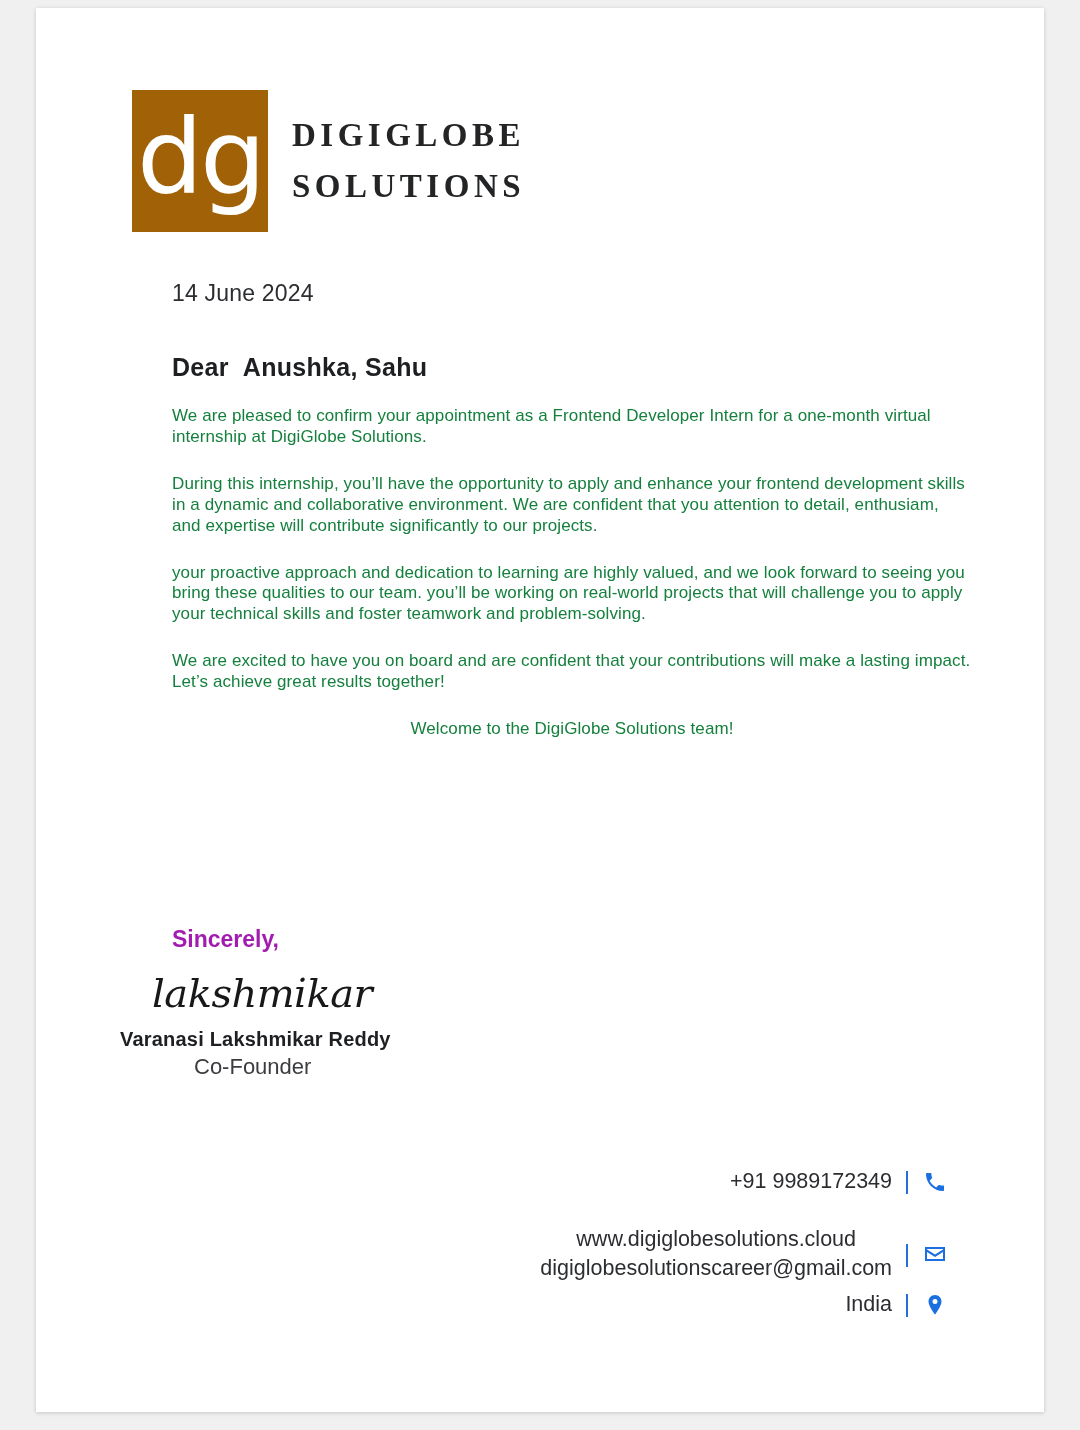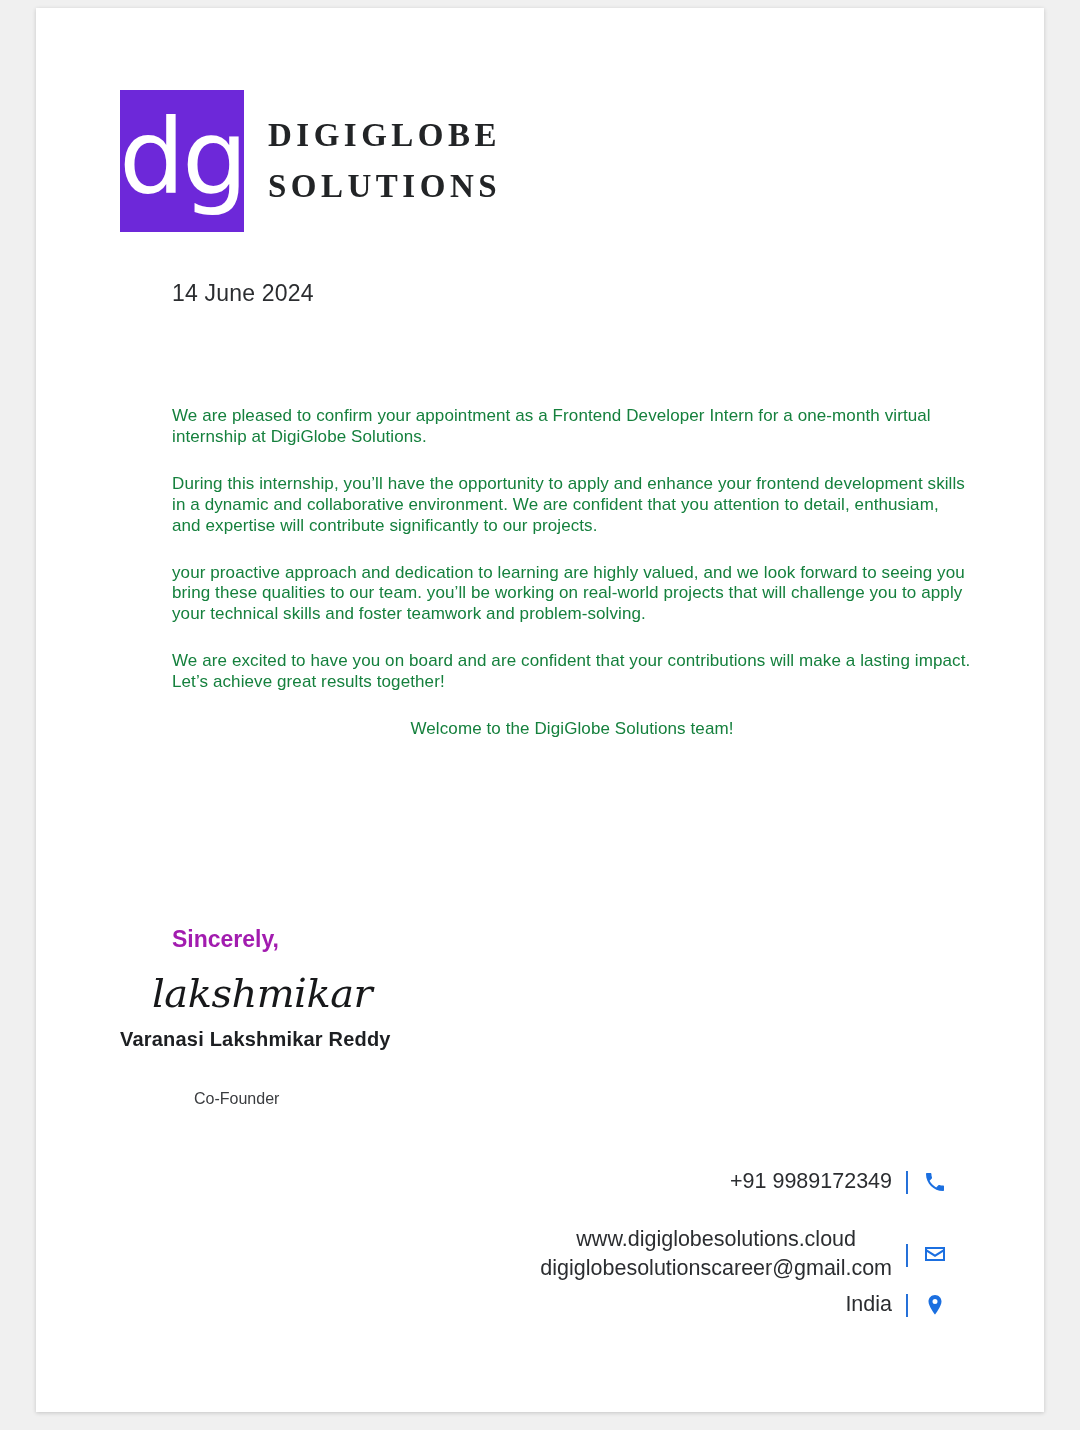"dg" .logo-mark { background: #6d28d9 -> #a16207; margin-left: none -> 12px; width: 124px -> 136px }
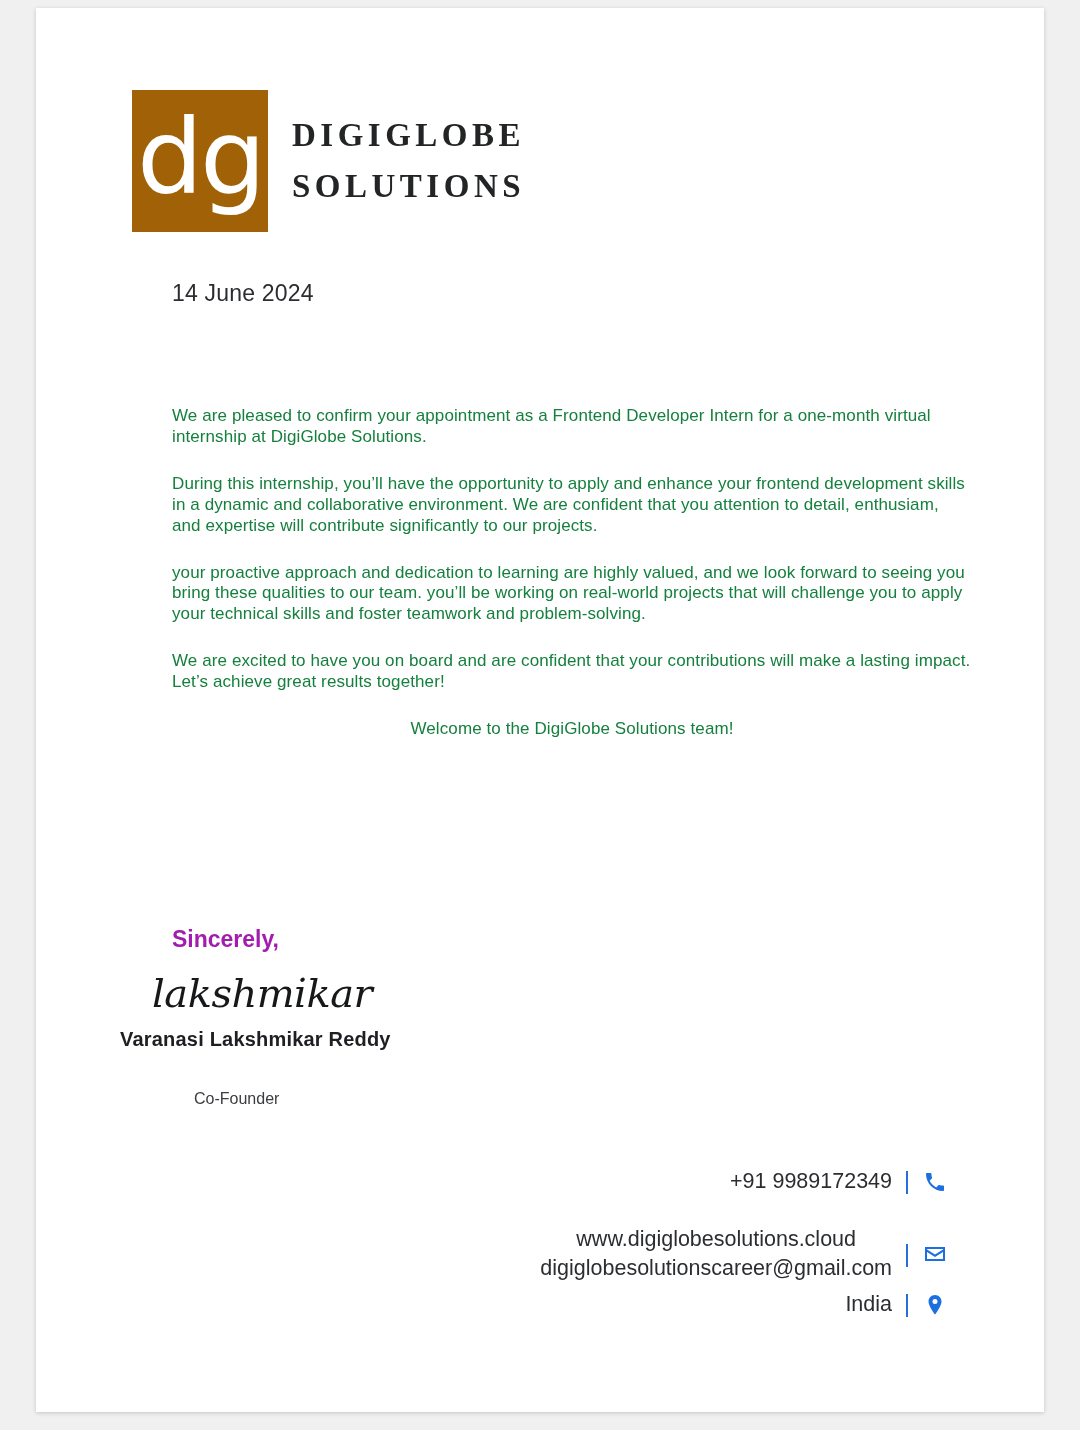"Dear Anushka, Sahu" div.salutation { html: none -> <div> <span>Dear</span><span>Anushka, Sahu</span> </div> }
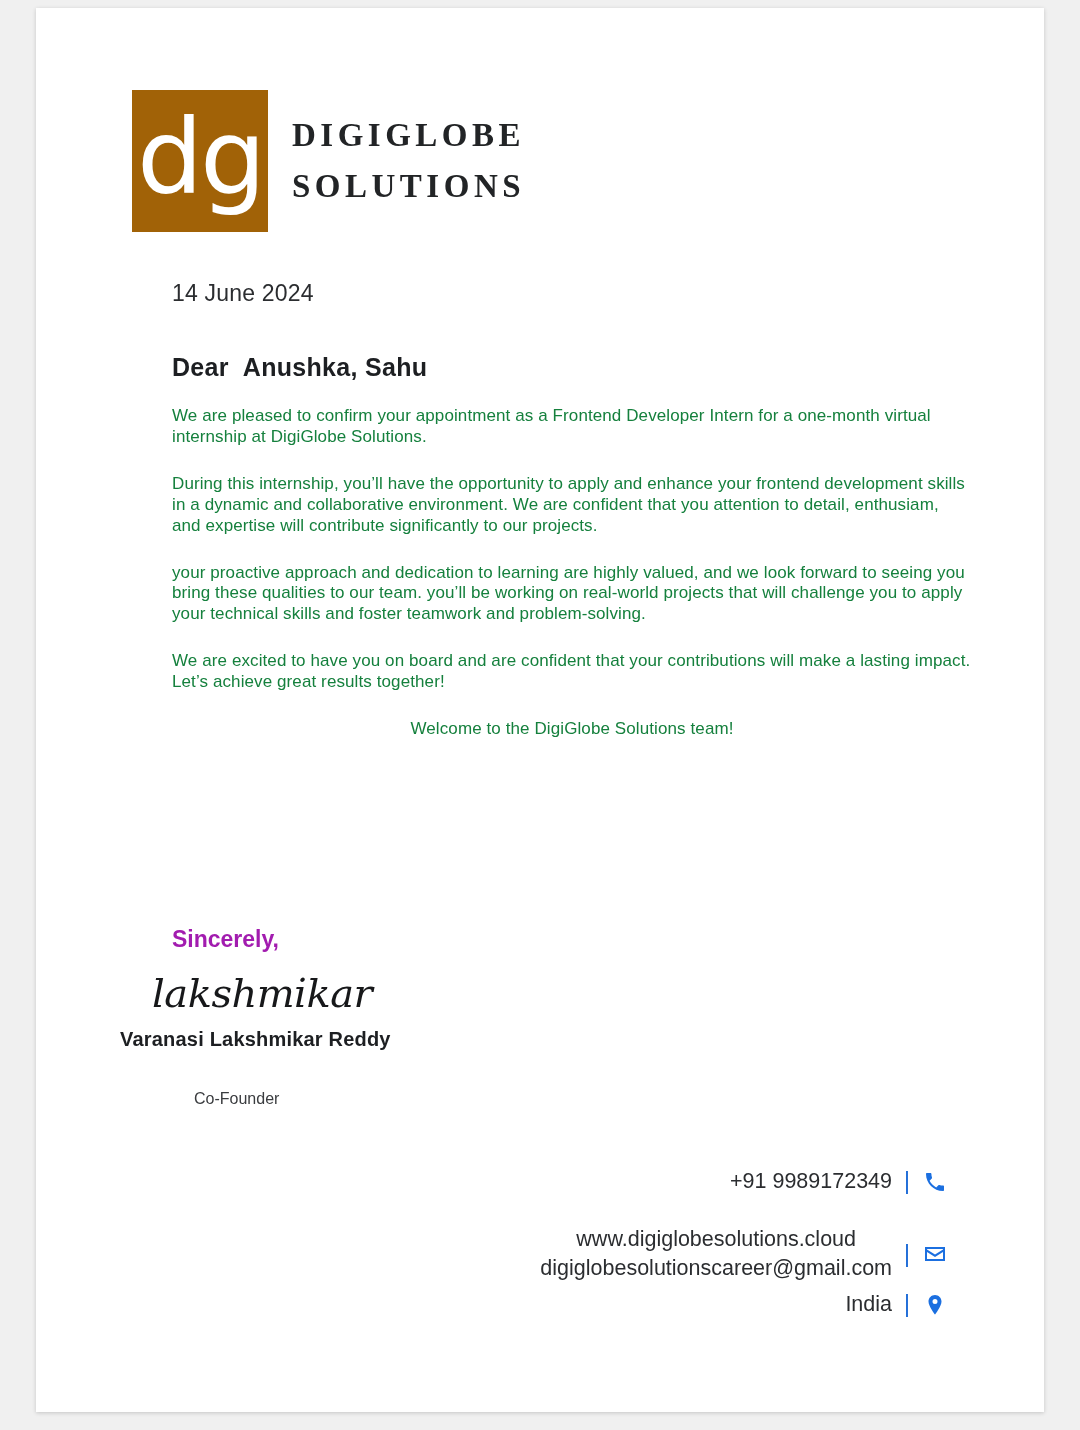"Co-Founder" .sign-title { font-size: 16px -> 22px; margin-top: 36px -> none }
